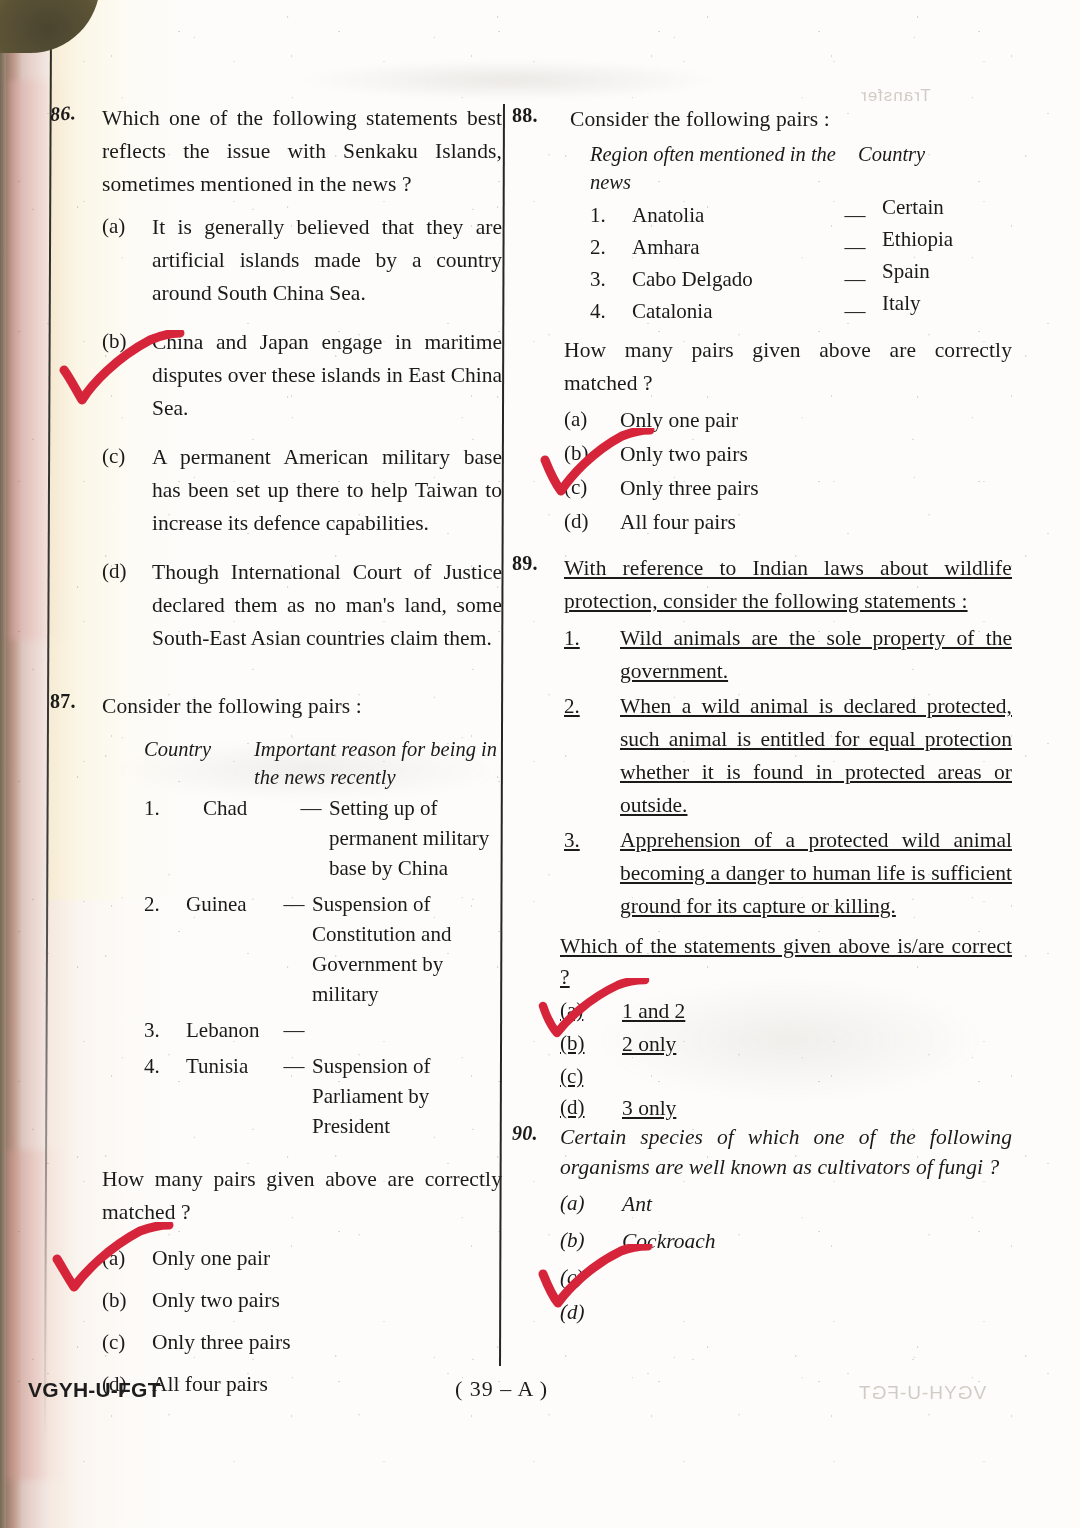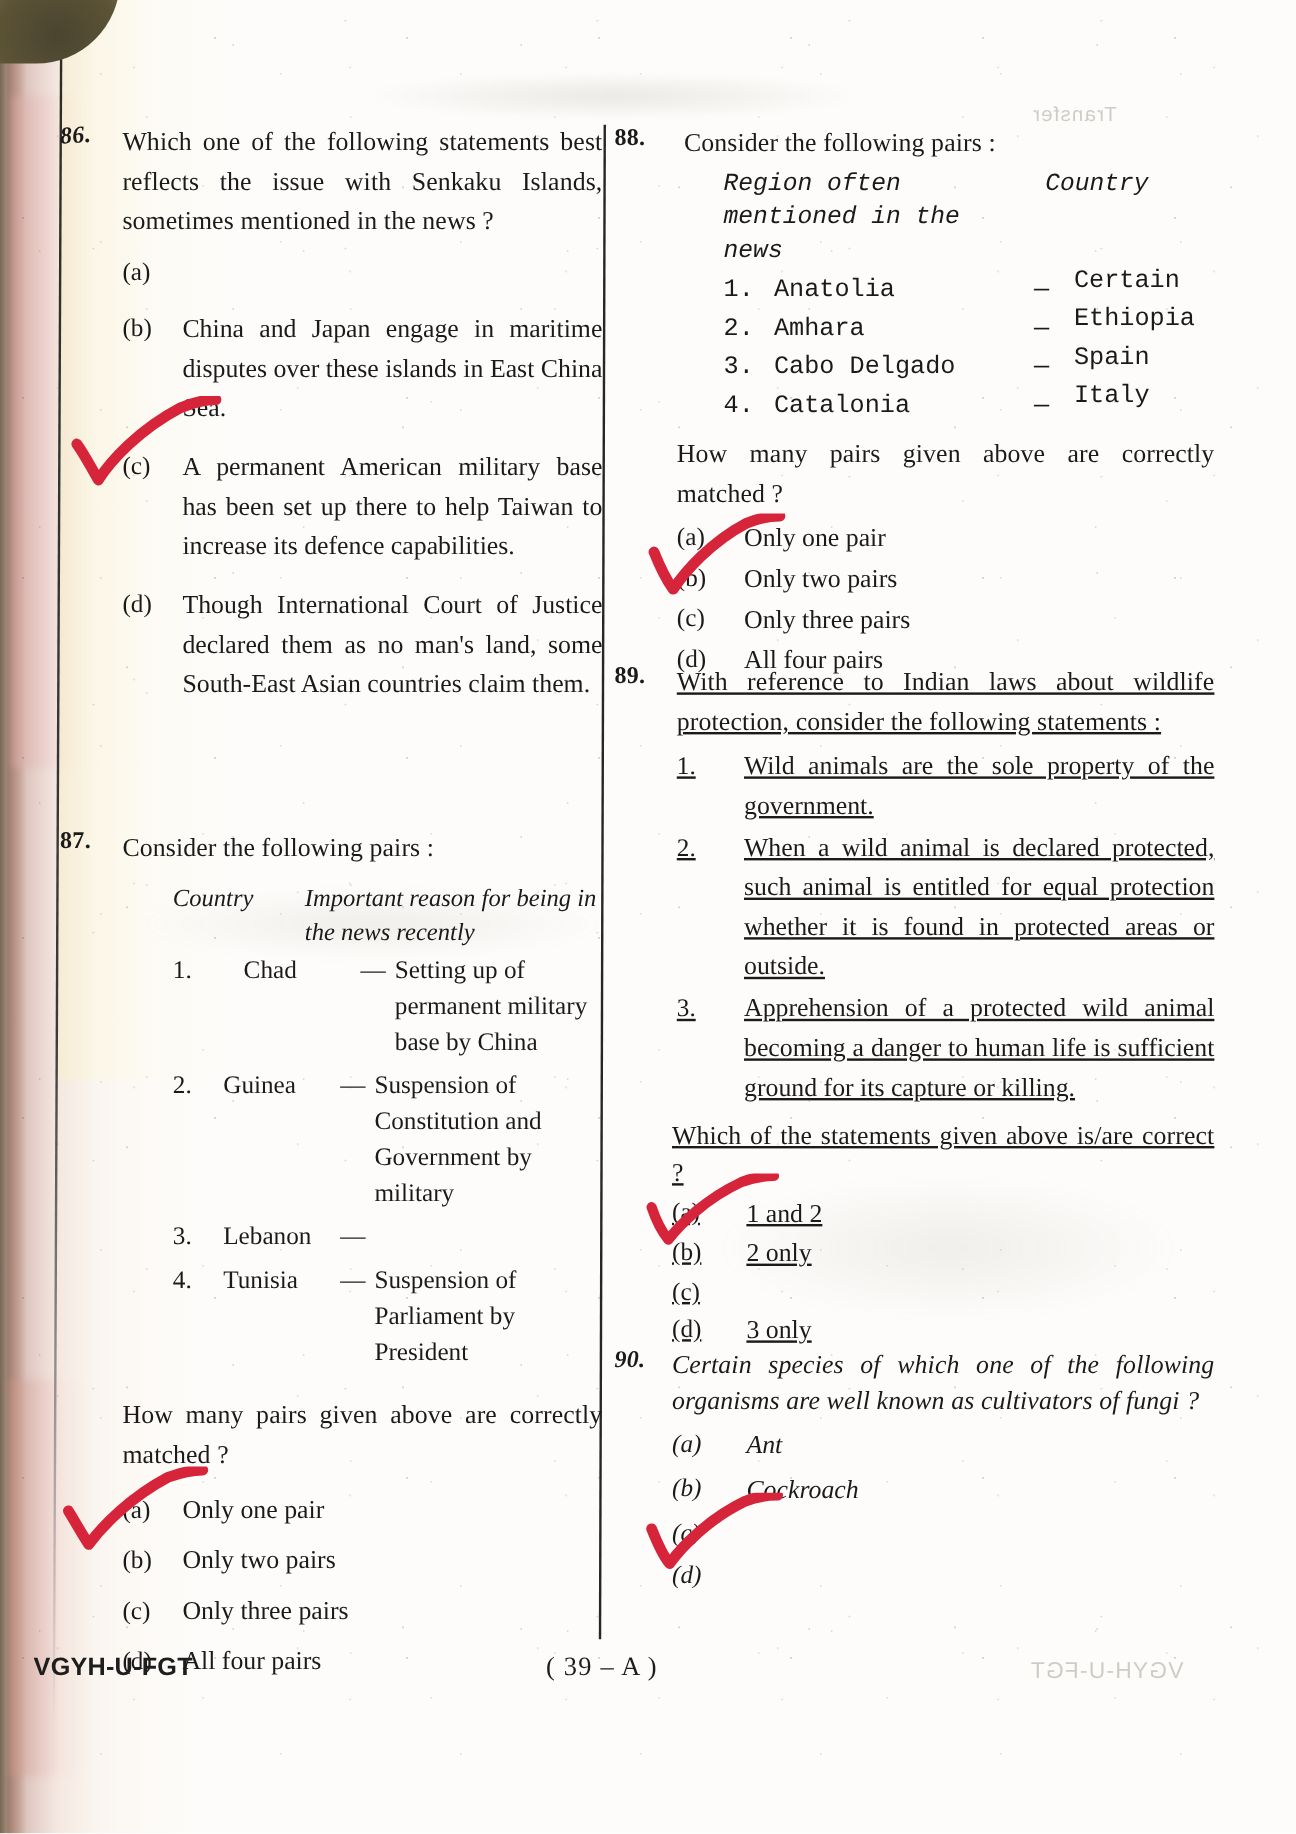"Region often mentioned in the" div { font-family: Liberation Mono, monospace -> none; margin-left: 33px -> 20px }
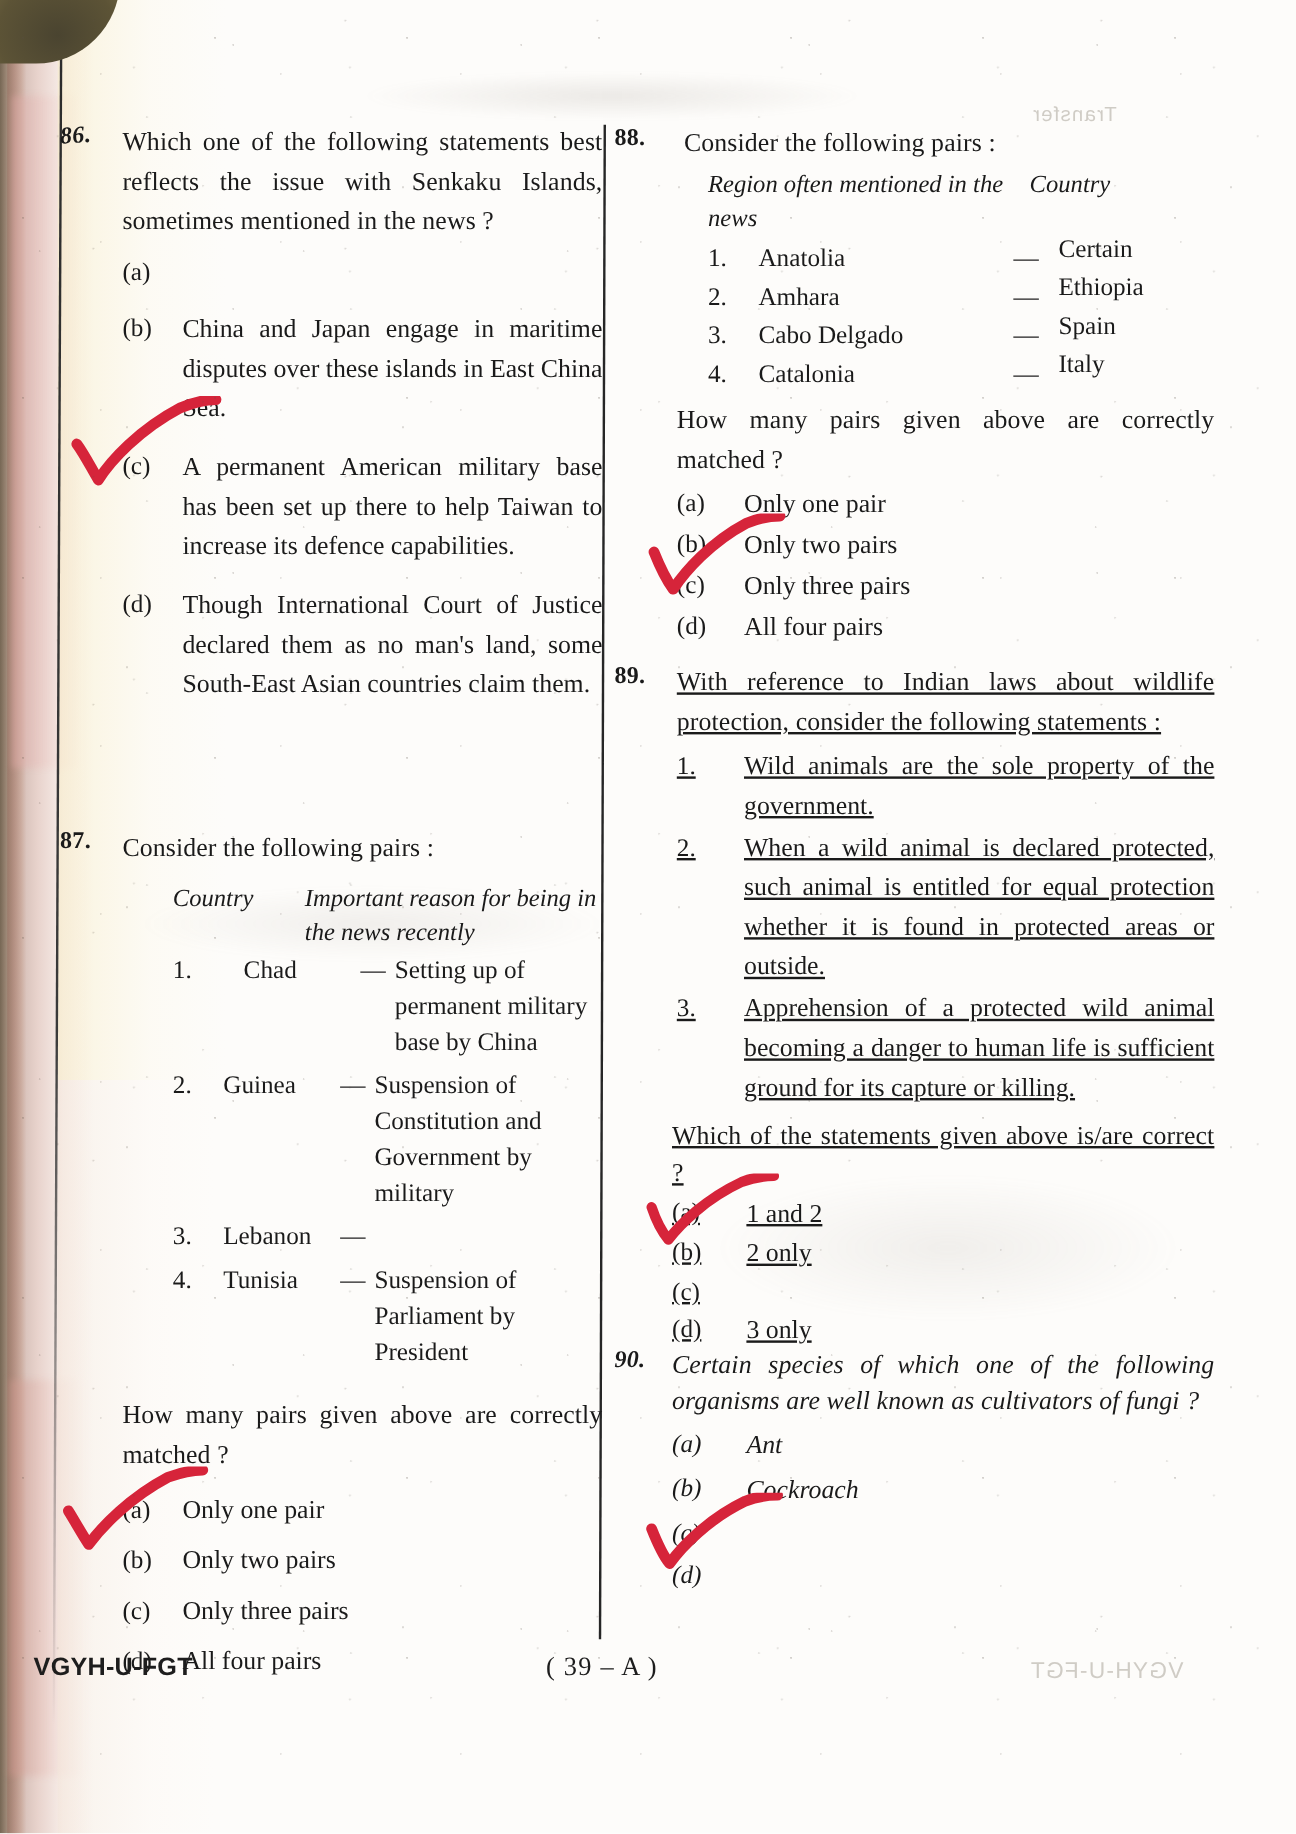"It is generally believed that" span.txt { html: none -> <span>It is generally believed that they are artificial islands made by a country around South China Sea.</span> }
